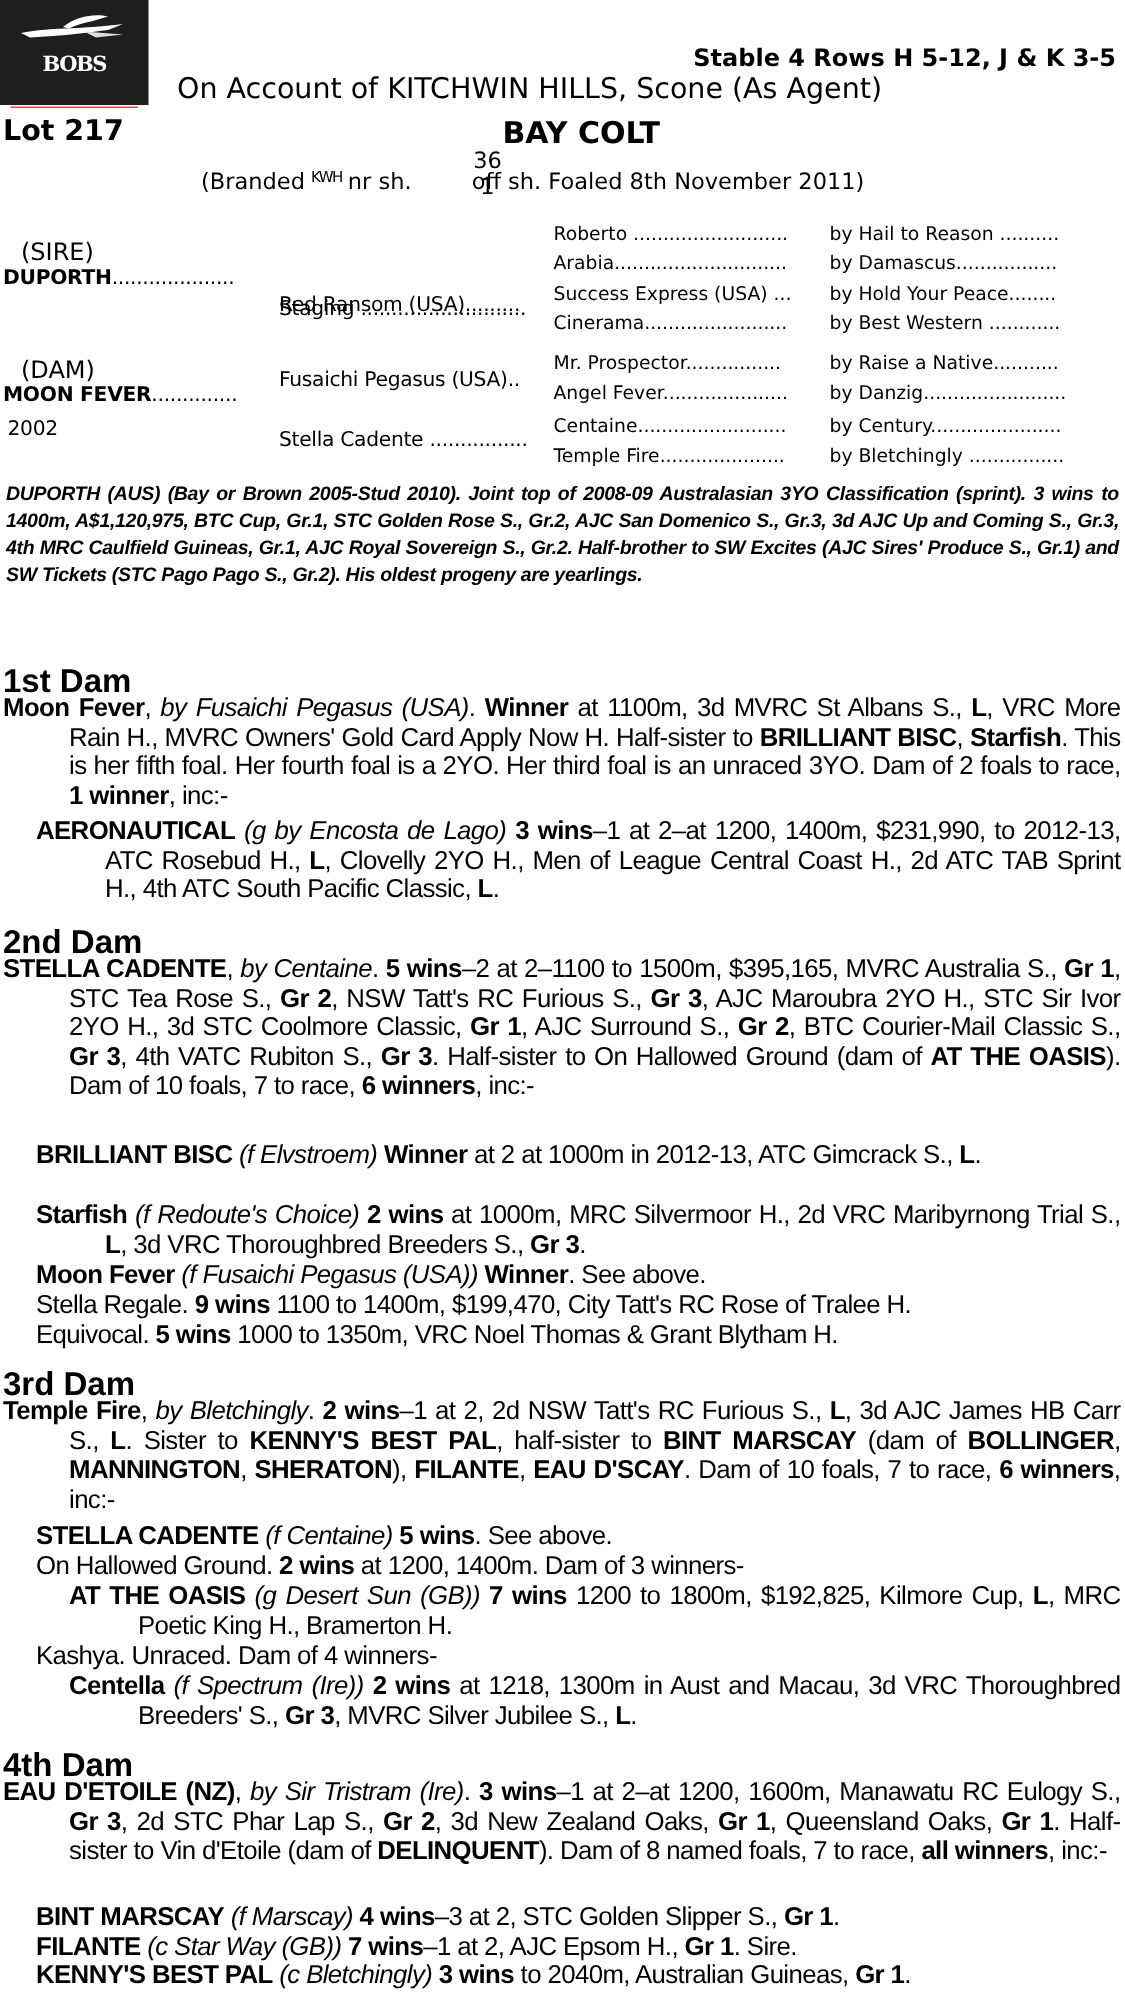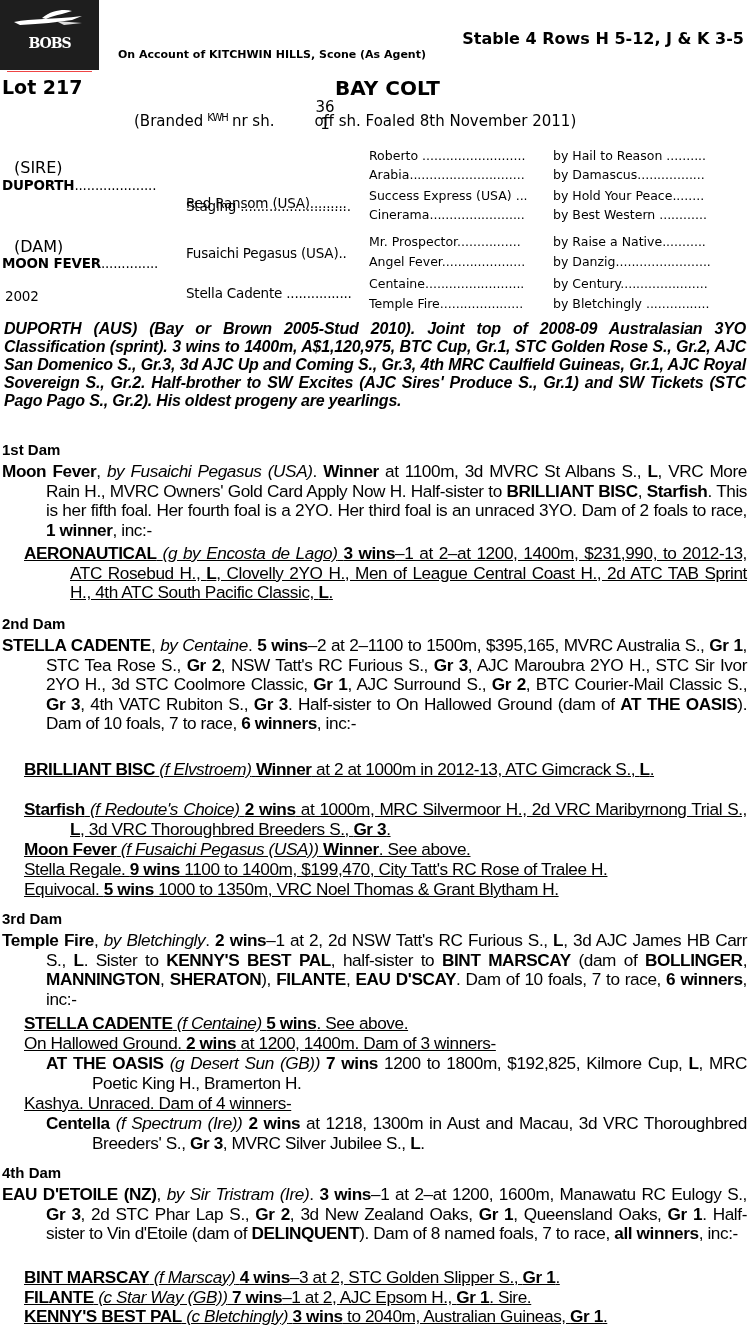"On Account of KITCHWIN HILLS," .account { font-size: 11px -> 19px; font-weight: bold -> normal }
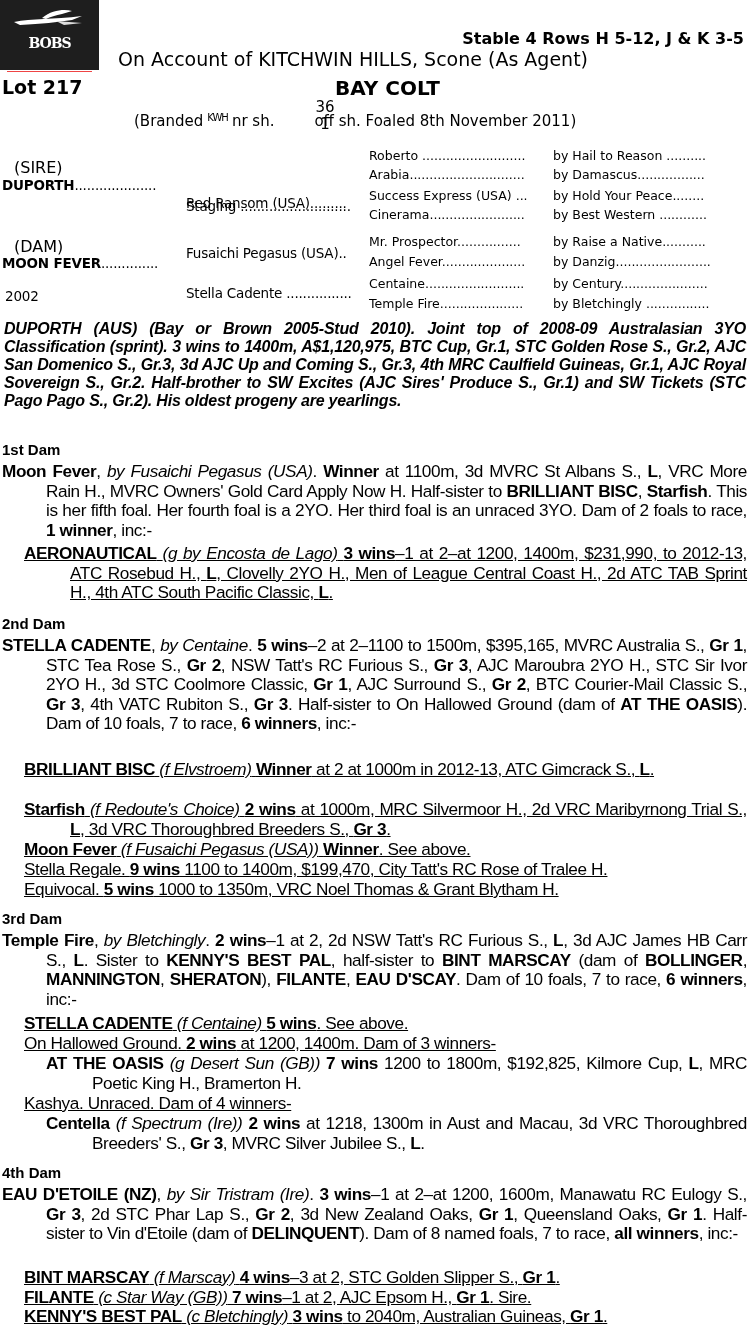"2002" div.abs { top: 288px -> 278px }
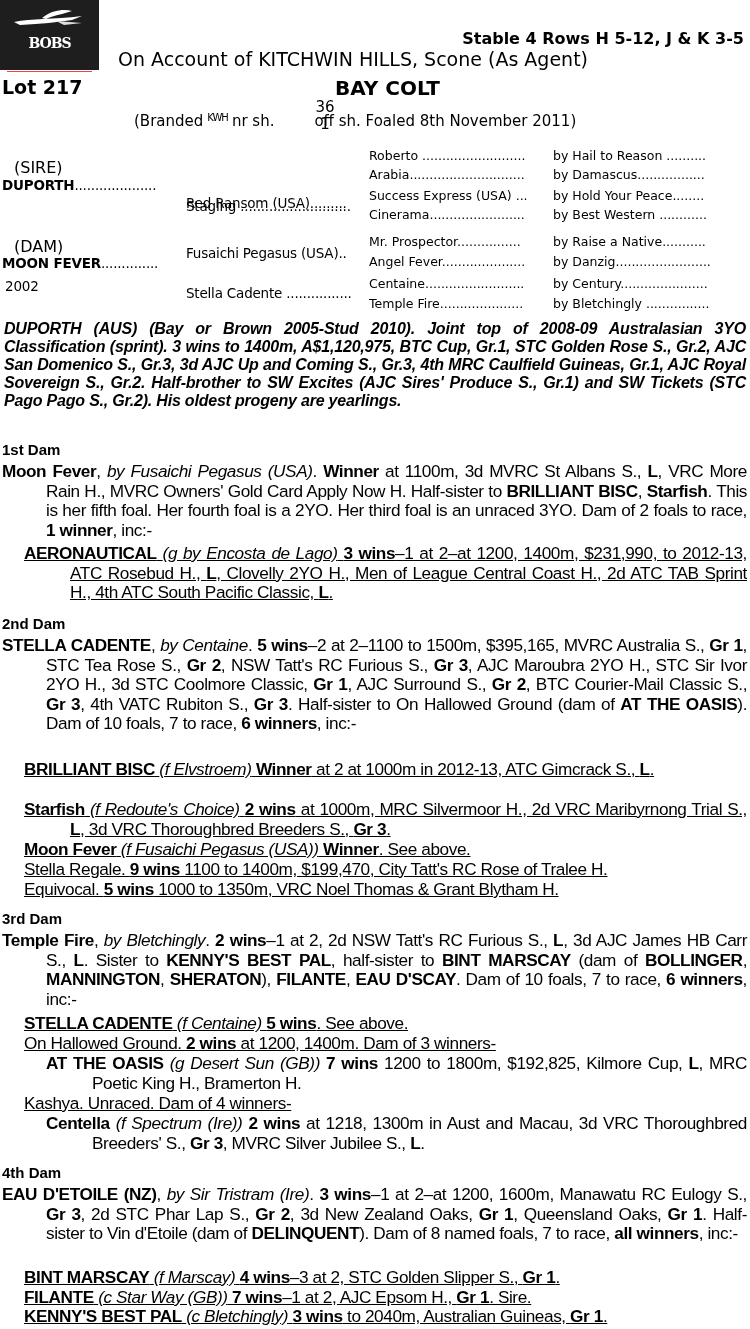"DUPORTH (AUS) (Bay or Brown" .para { font-size: 16px -> 13px }
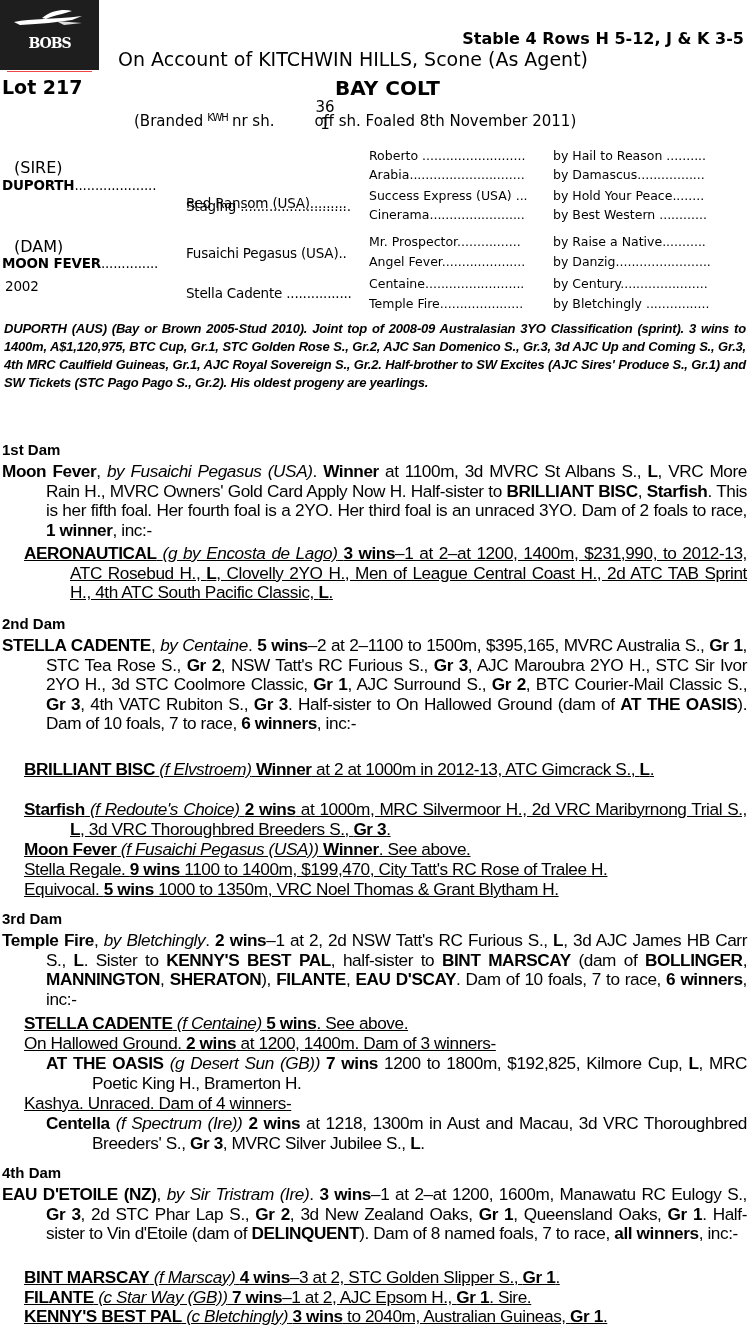"1st Dam" .sec-head { font-size: 15px -> 22px }
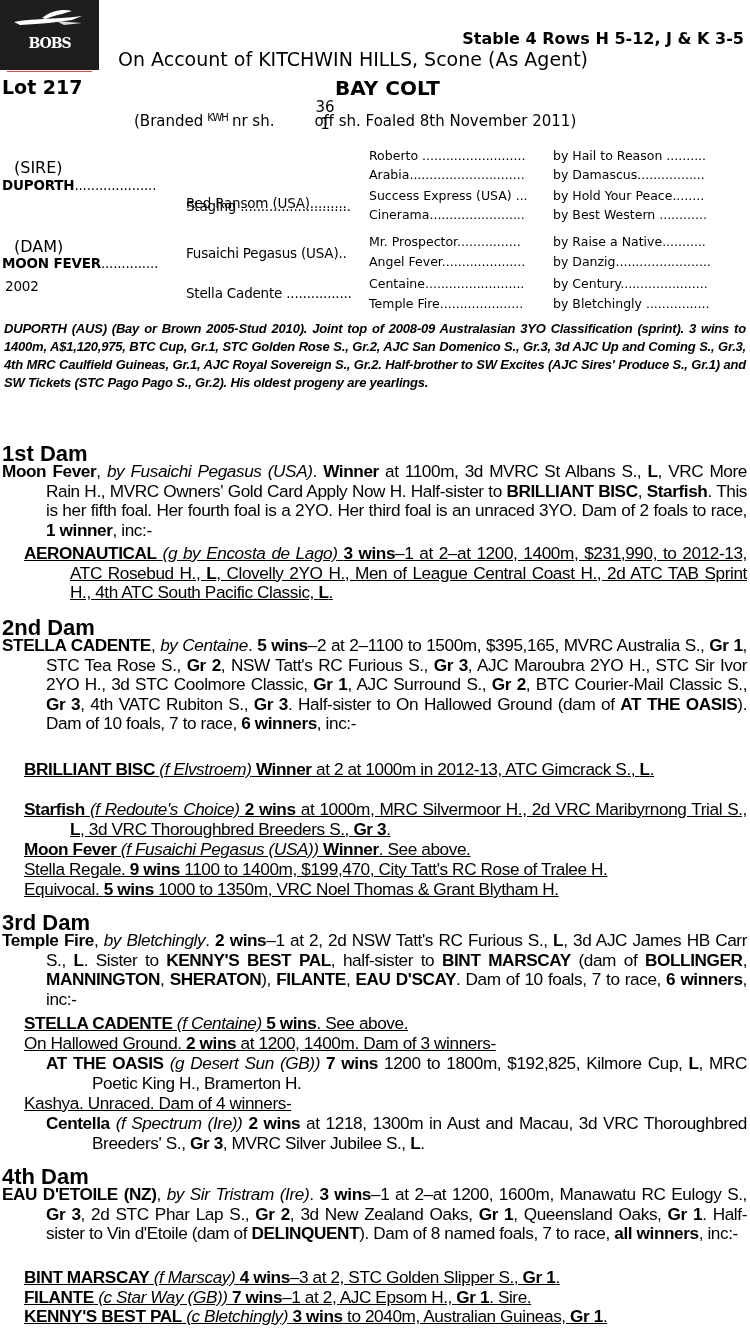"AERONAUTICAL (g by Encosta de" .entry.indent1 { text-decoration: underline -> none }
